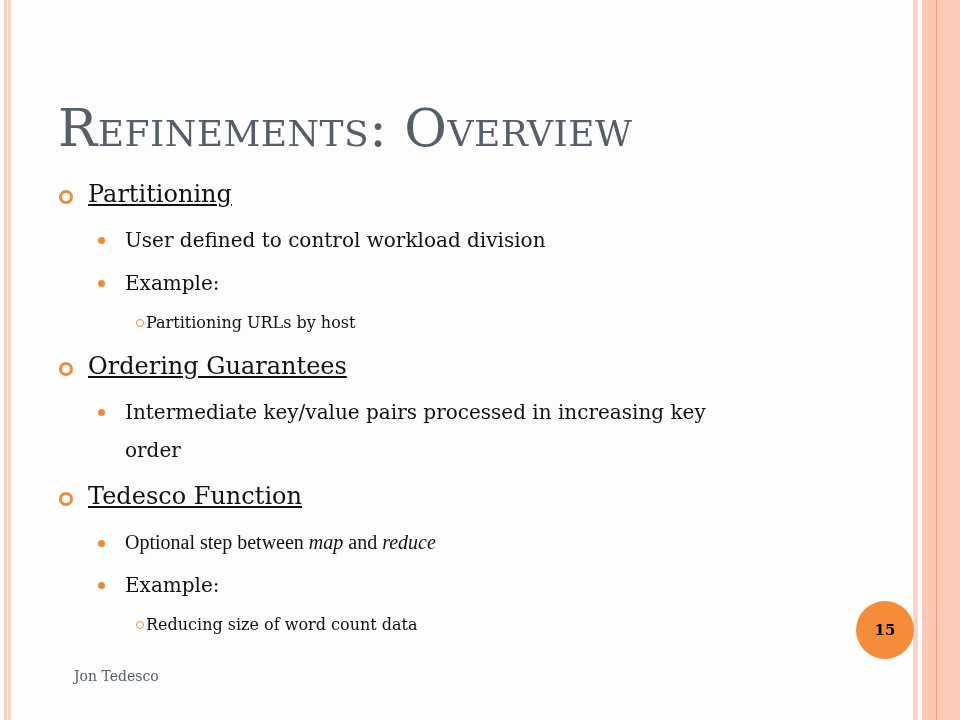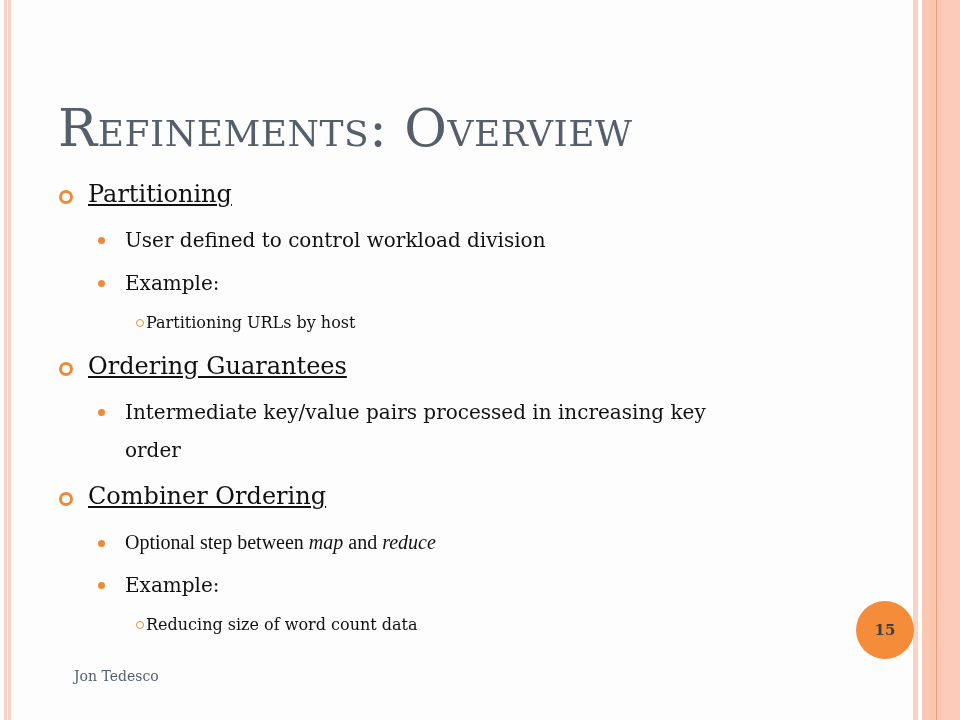"Combiner Ordering" div.l1 { text: Combiner Ordering -> Tedesco Function }
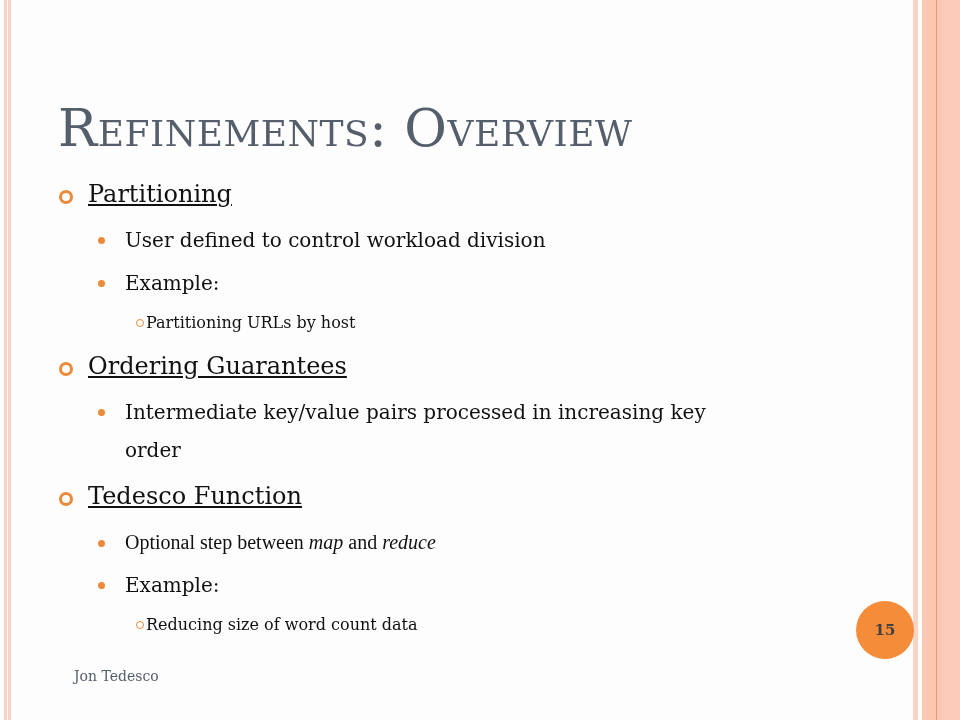"15" .pagenum { color: #404040 -> #000000 }
